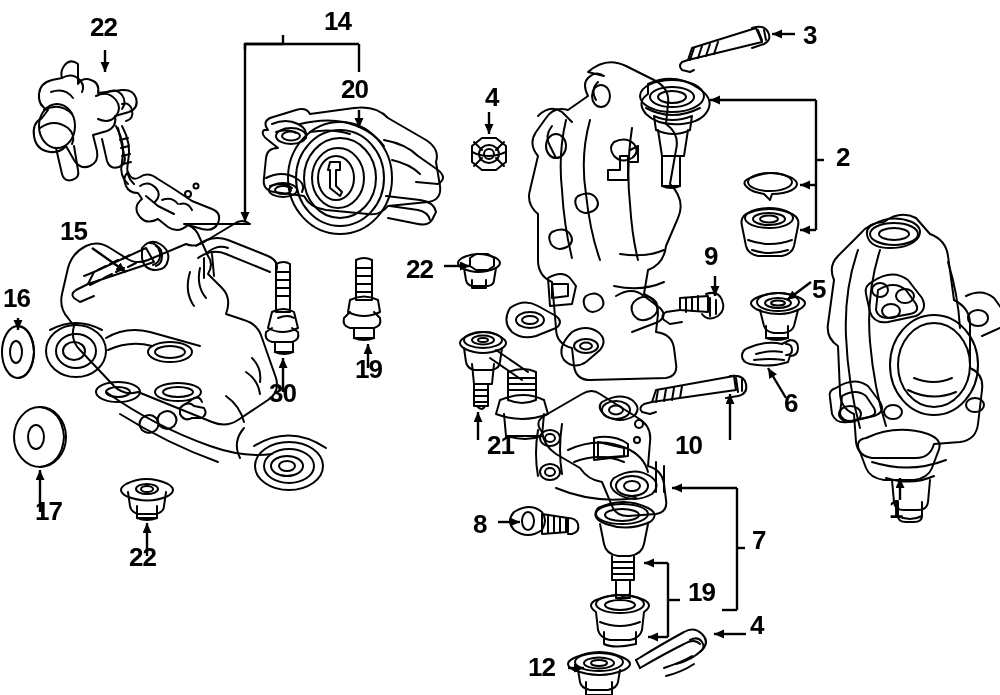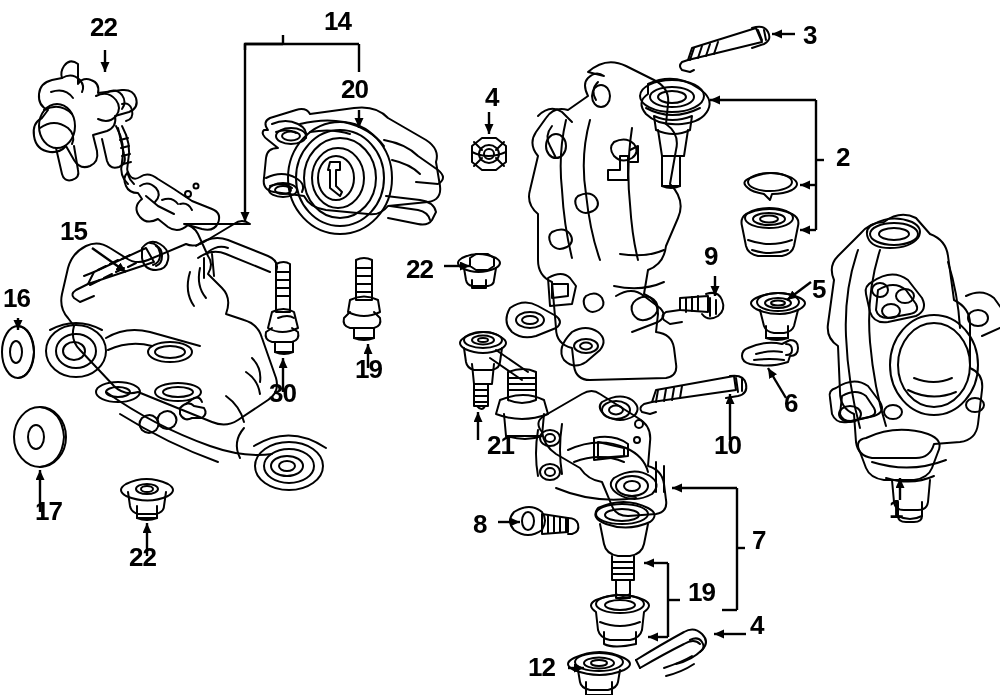"10" div.callout { left: 714px -> 675px }
